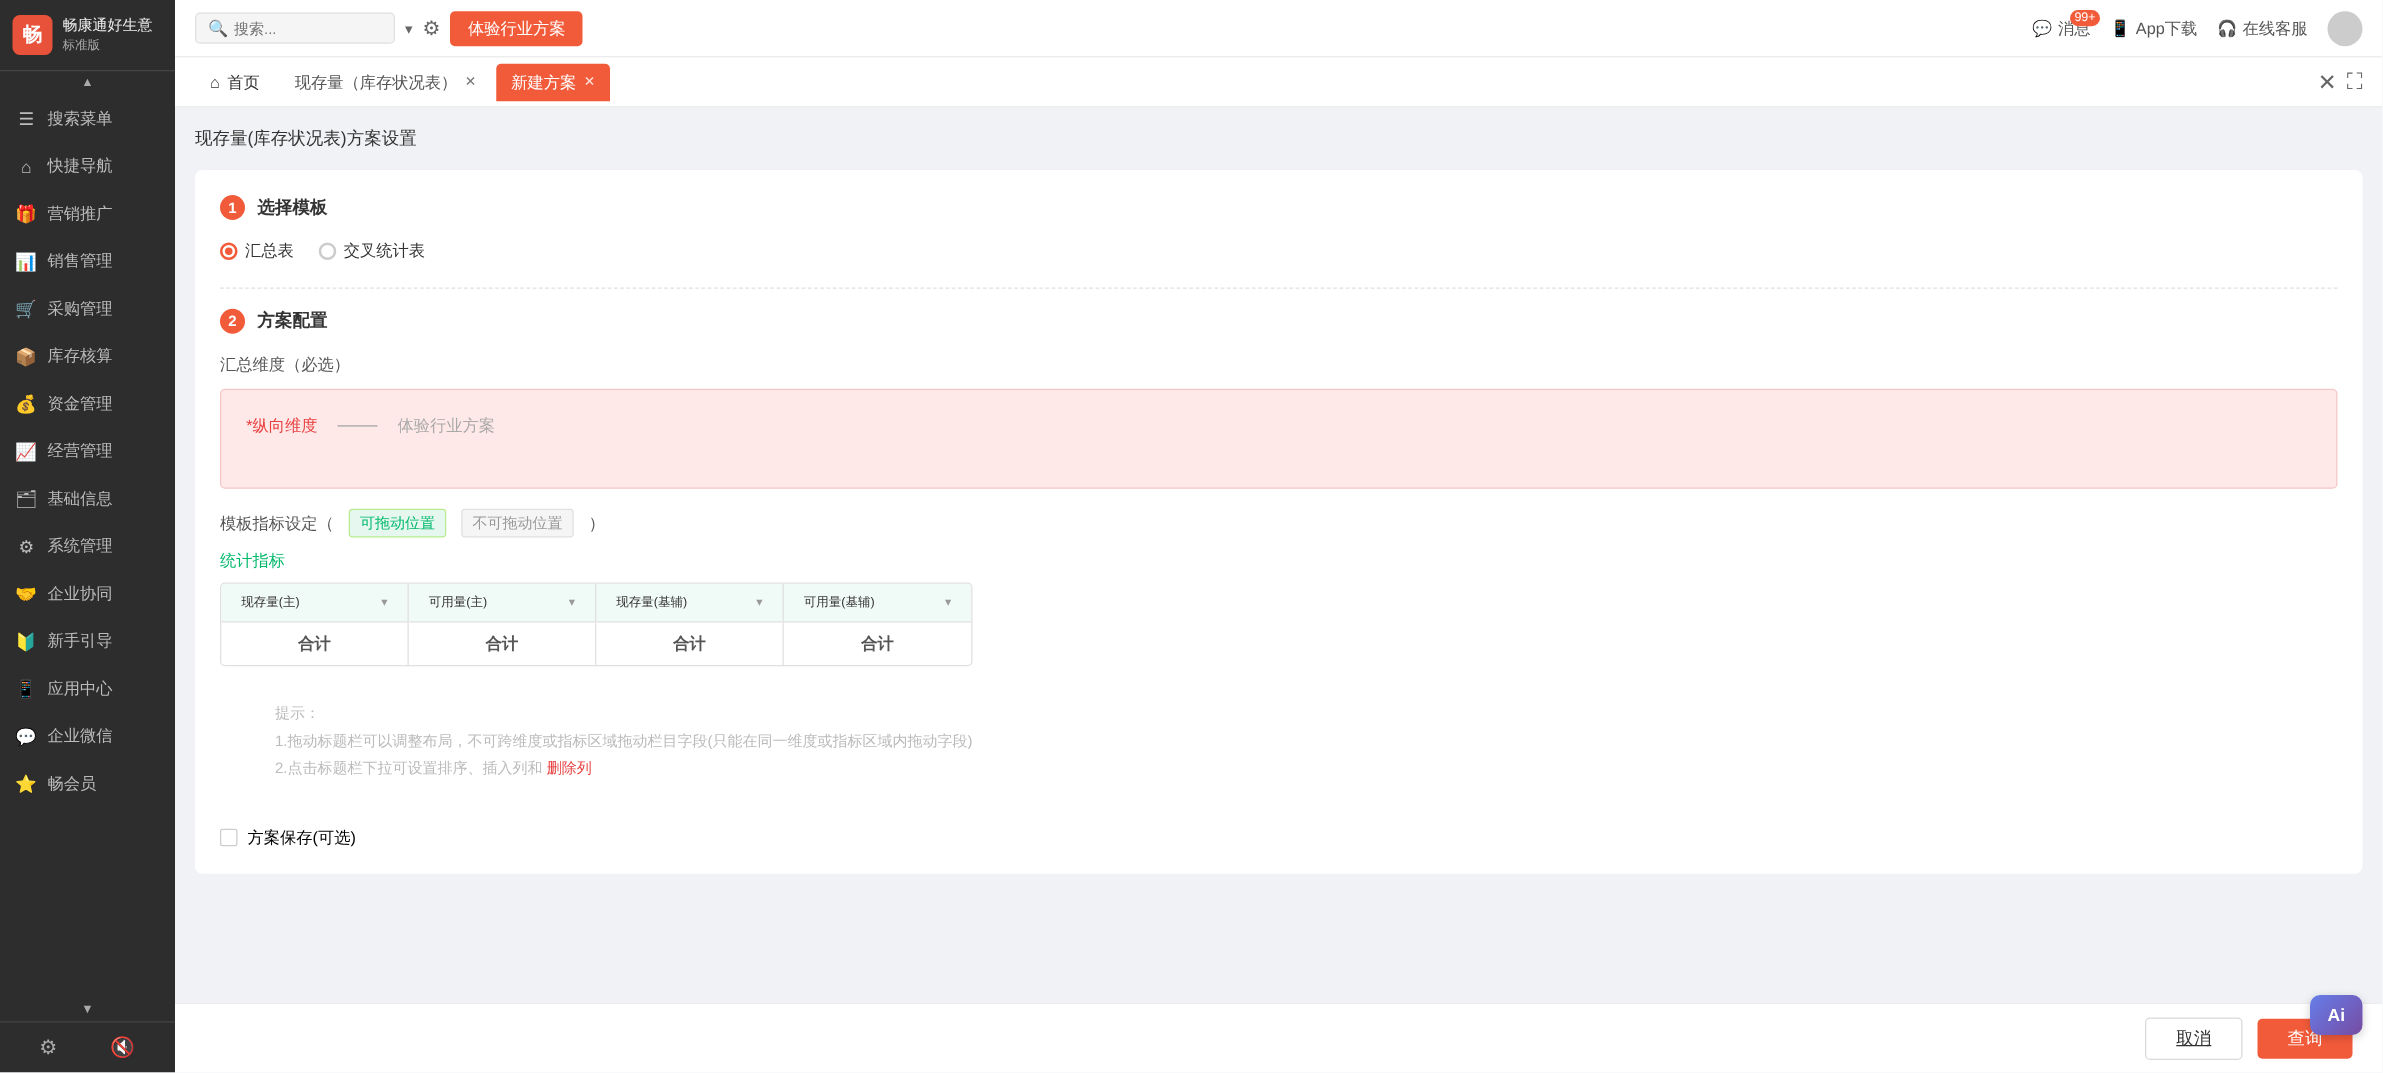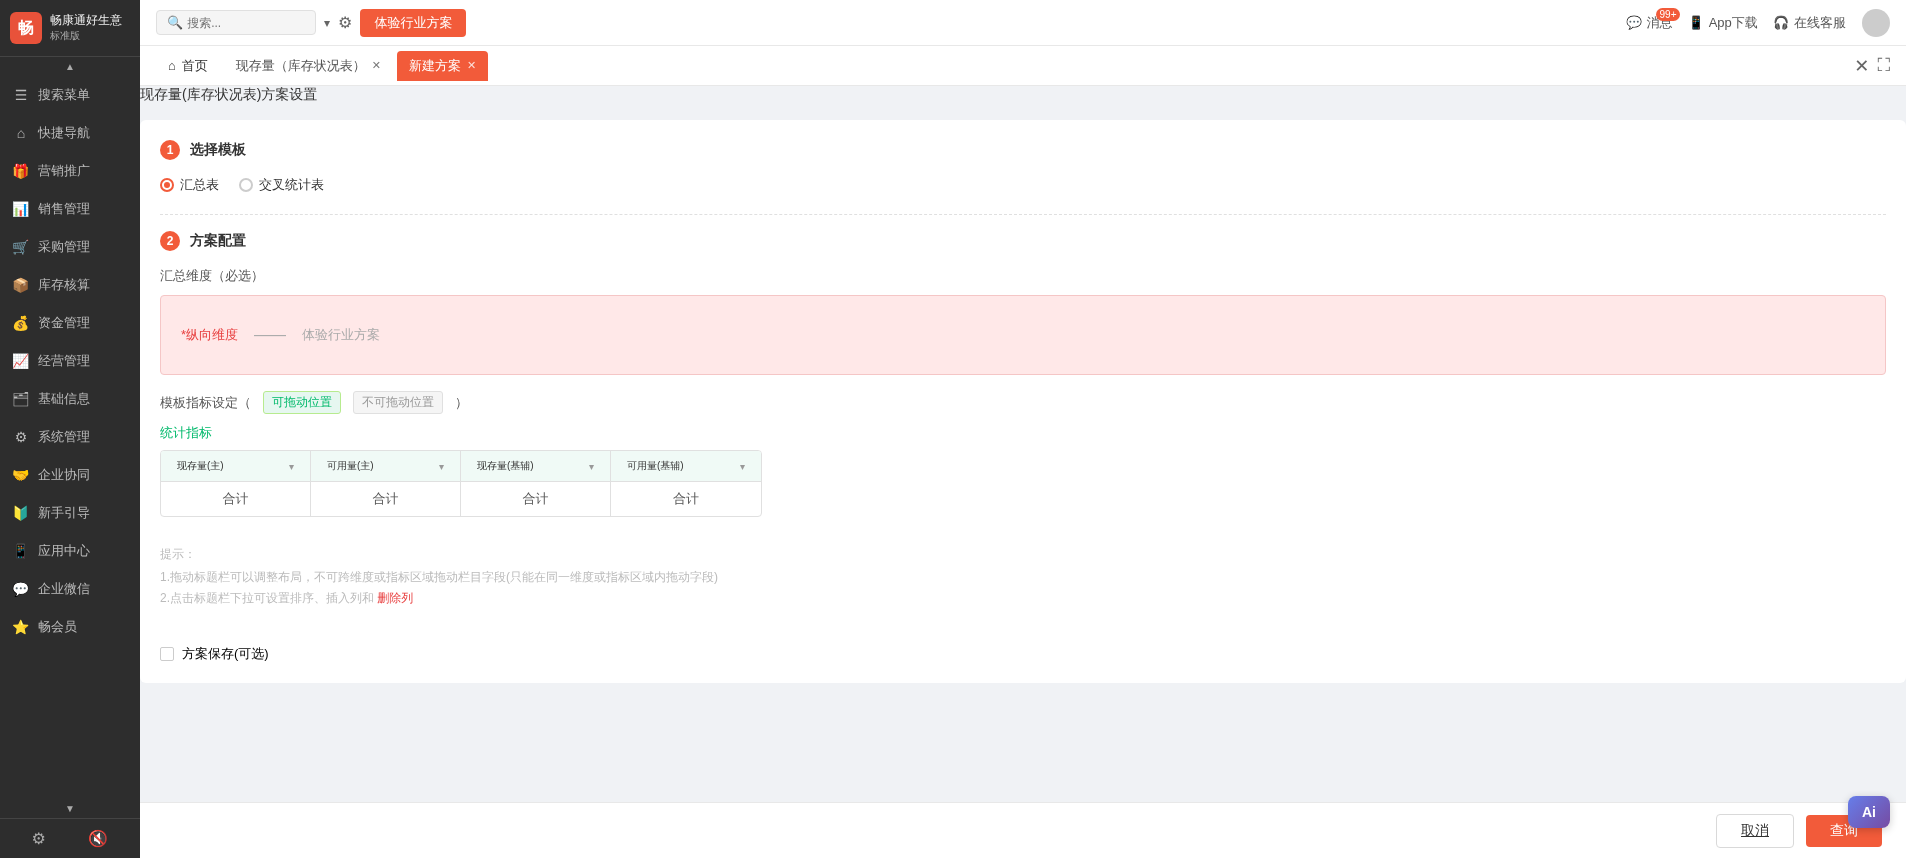"现存量(库存状况表)方案设置" .content { padding: 0 -> 16px }
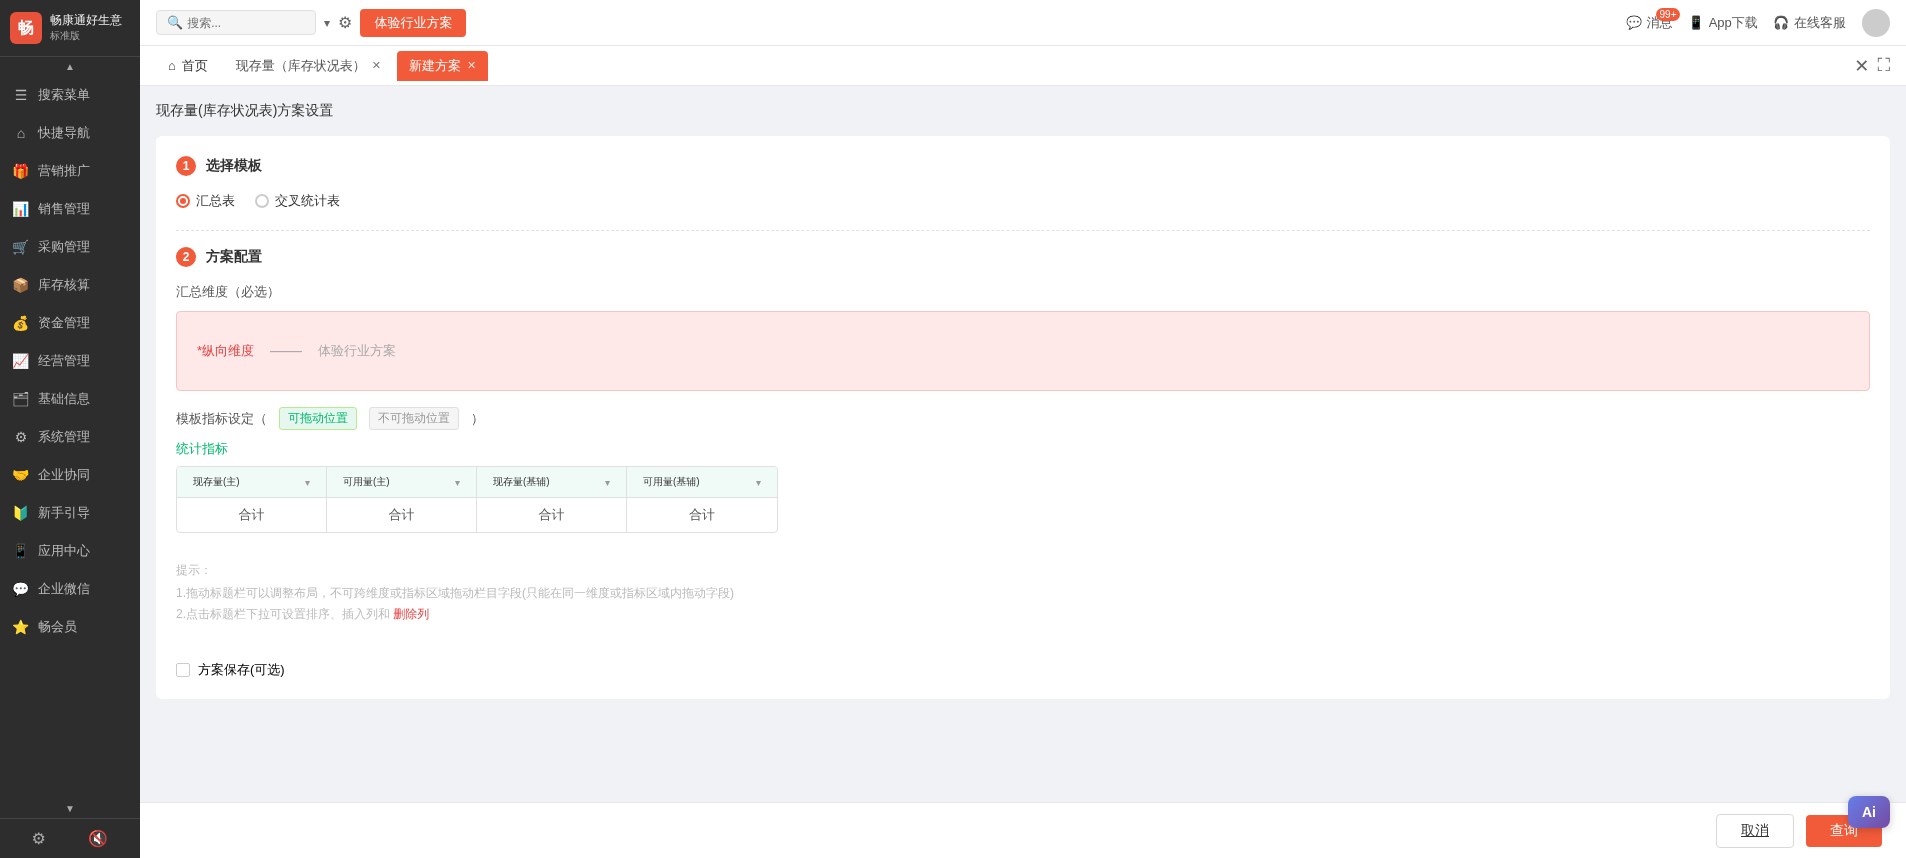"*纵向维度" .dimension-box { align-items: center -> flex-start }
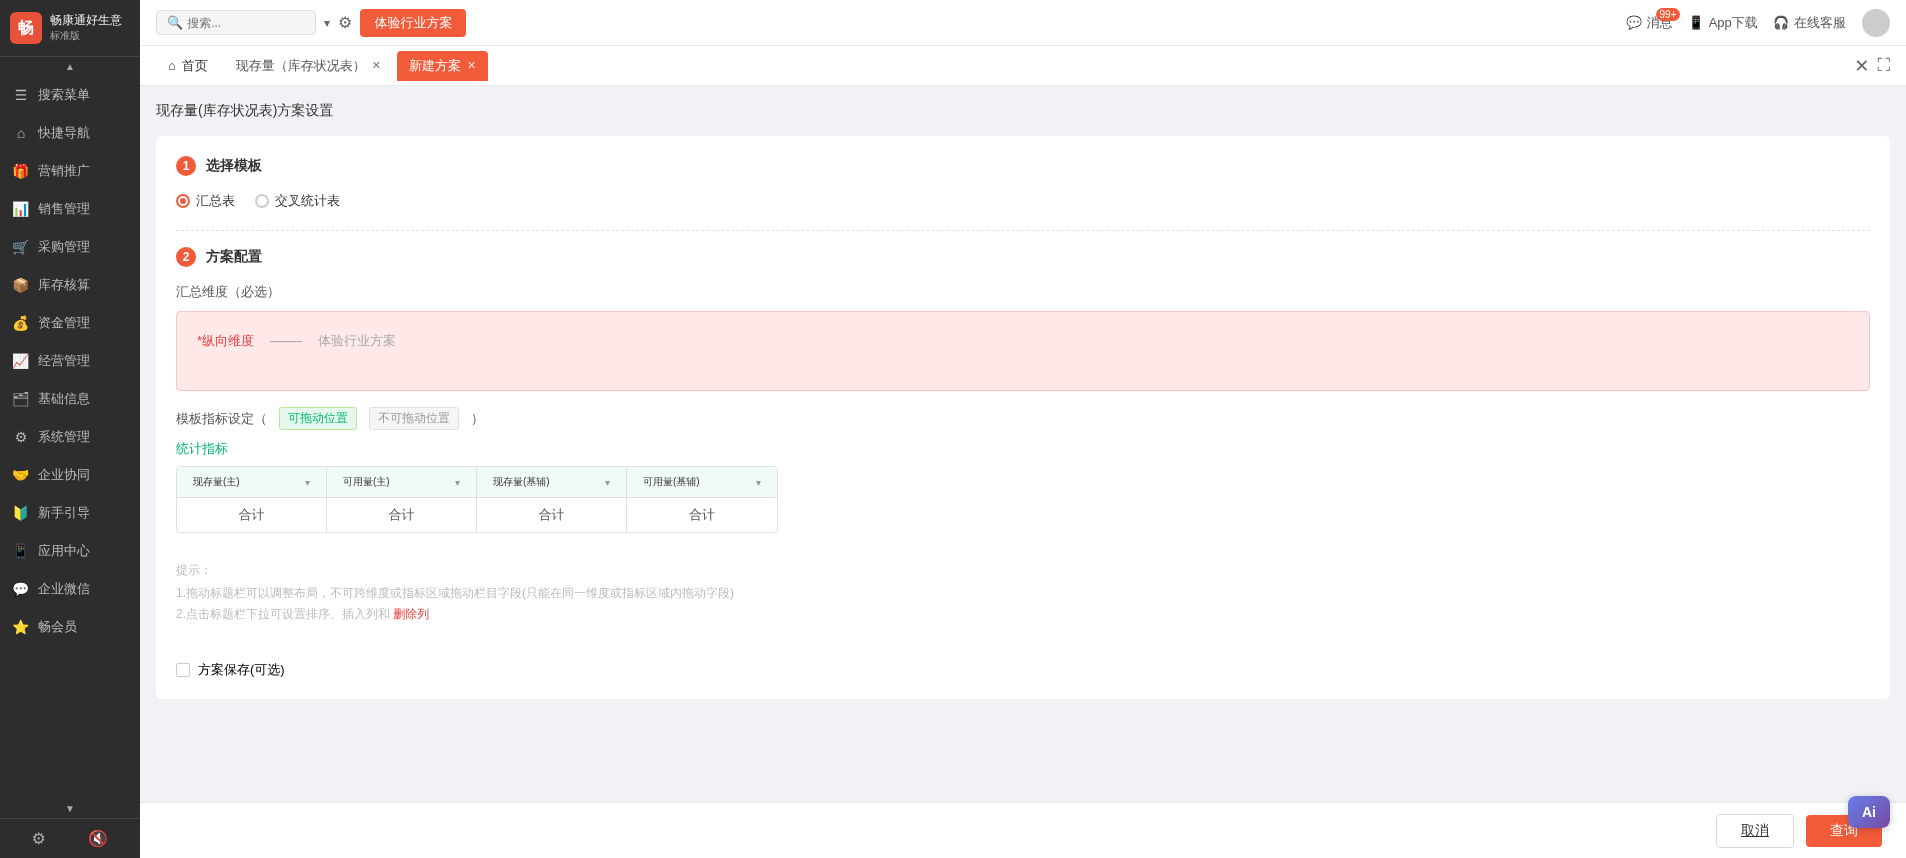"合计" .indicator-table-body .indicator-row { font-weight: none -> bold }
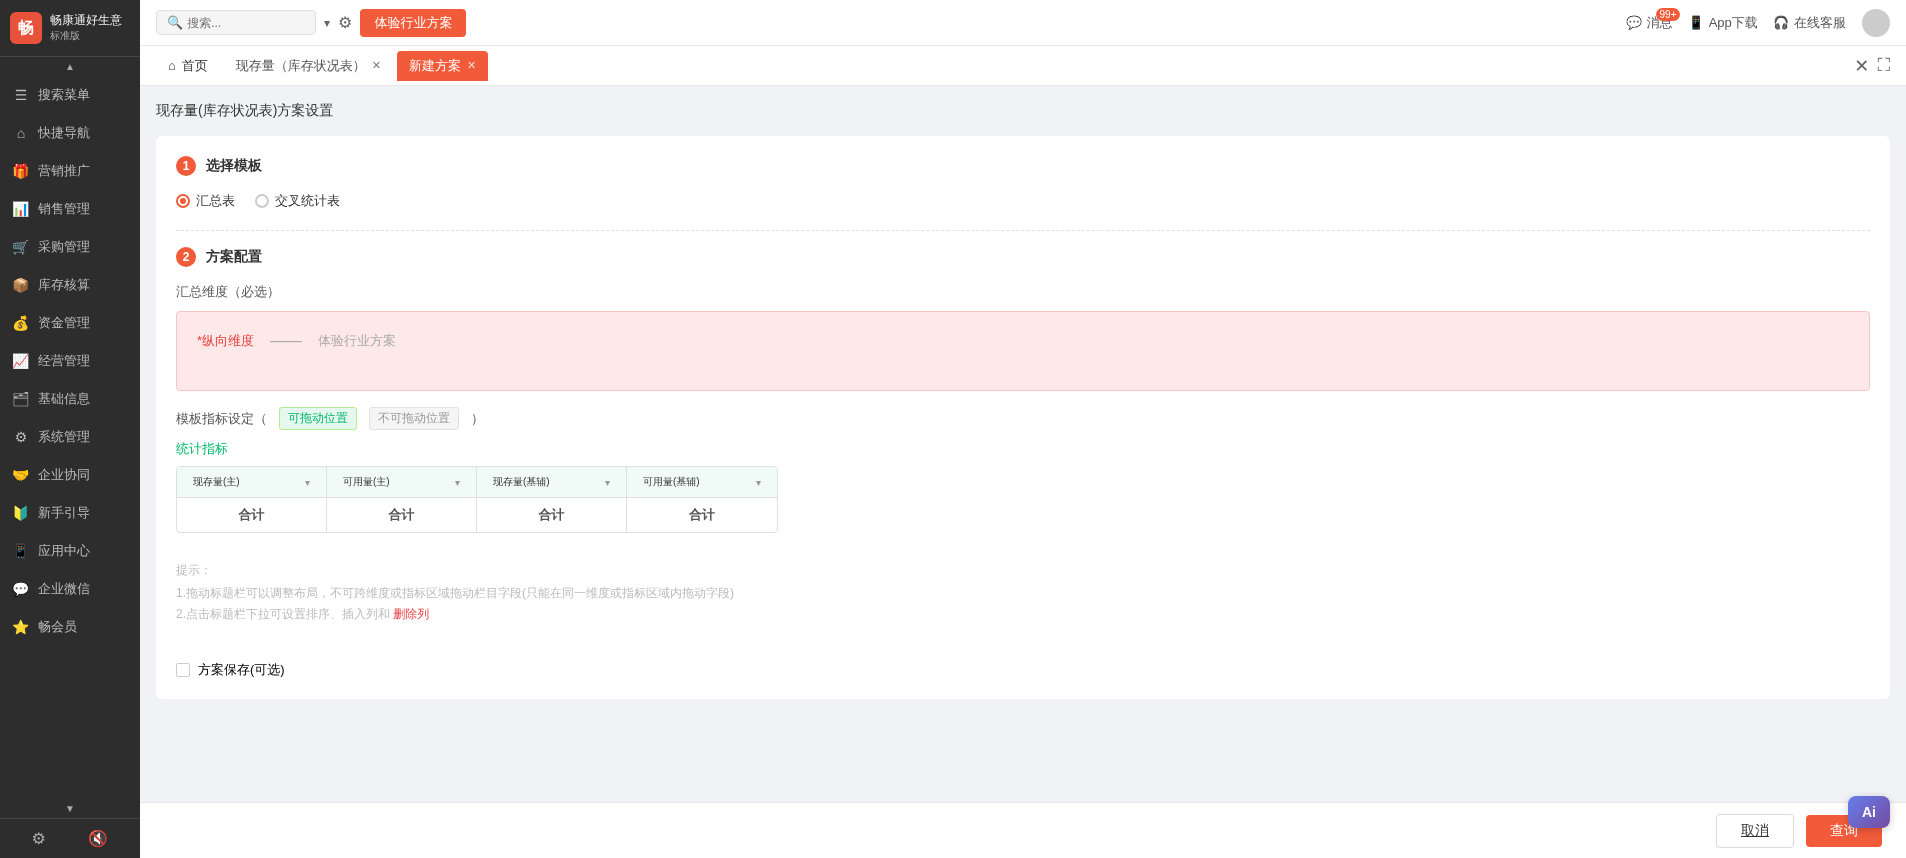"提示：" .tips-section { margin-left: none -> 44px }
